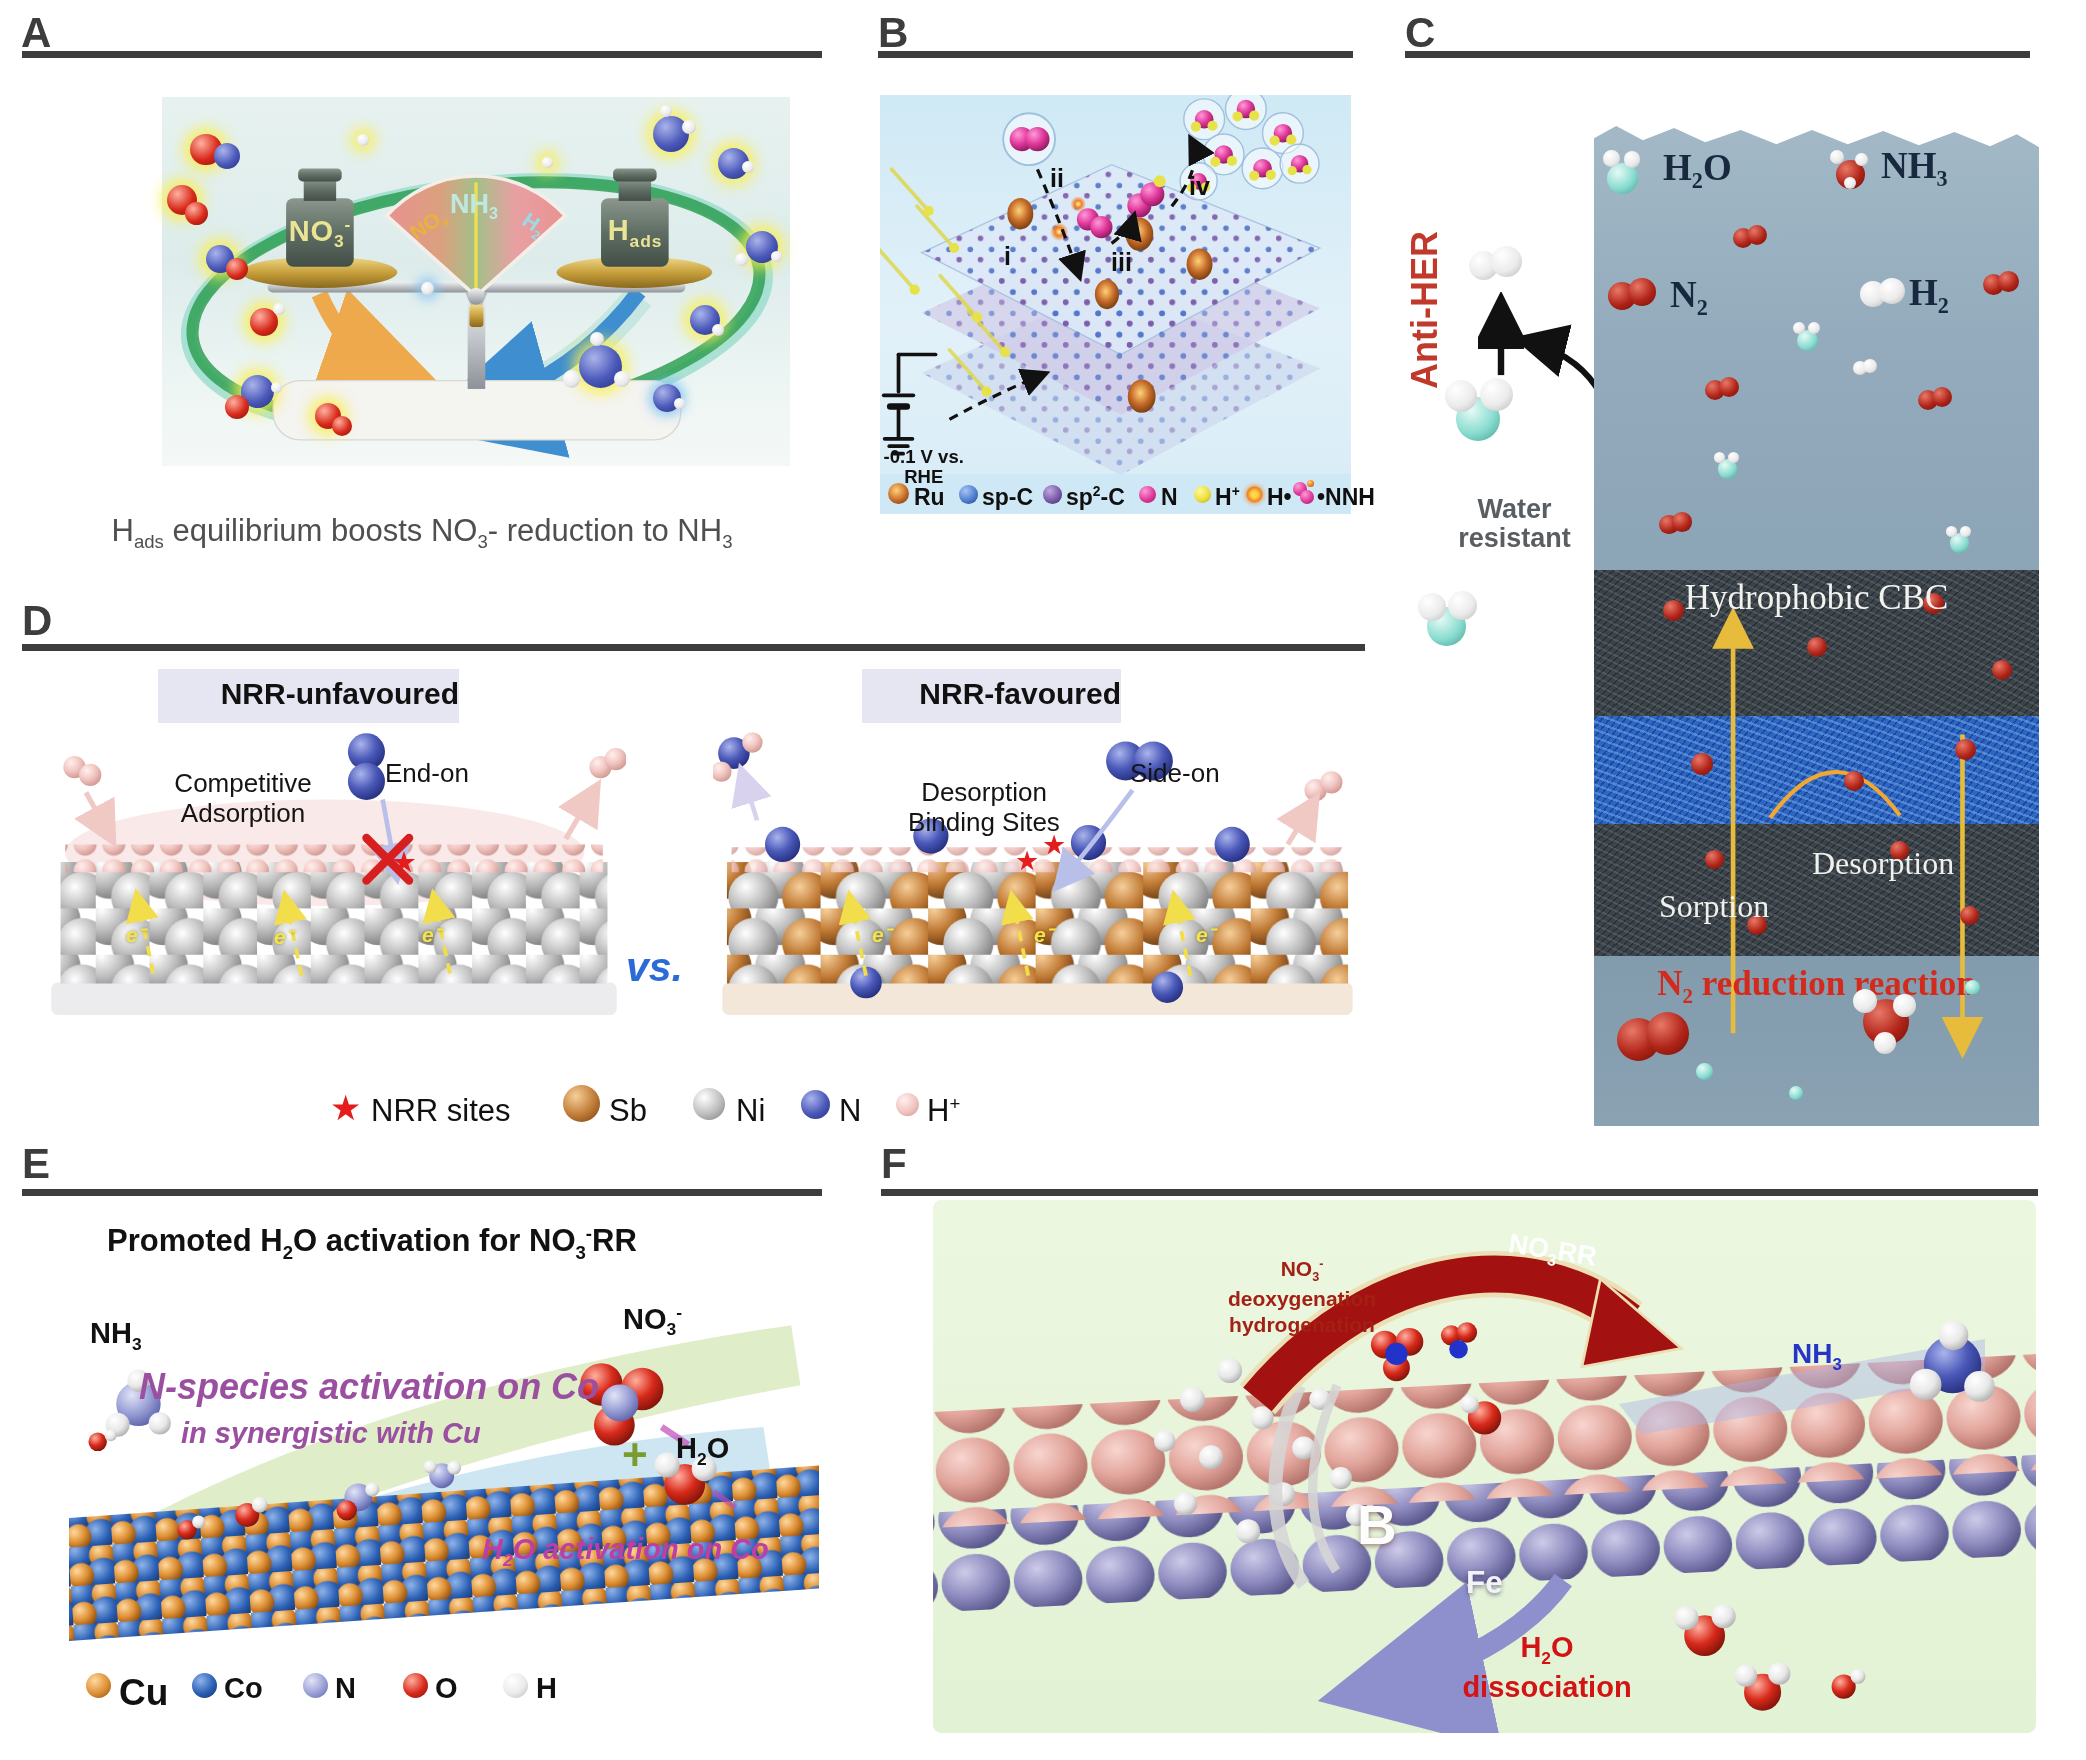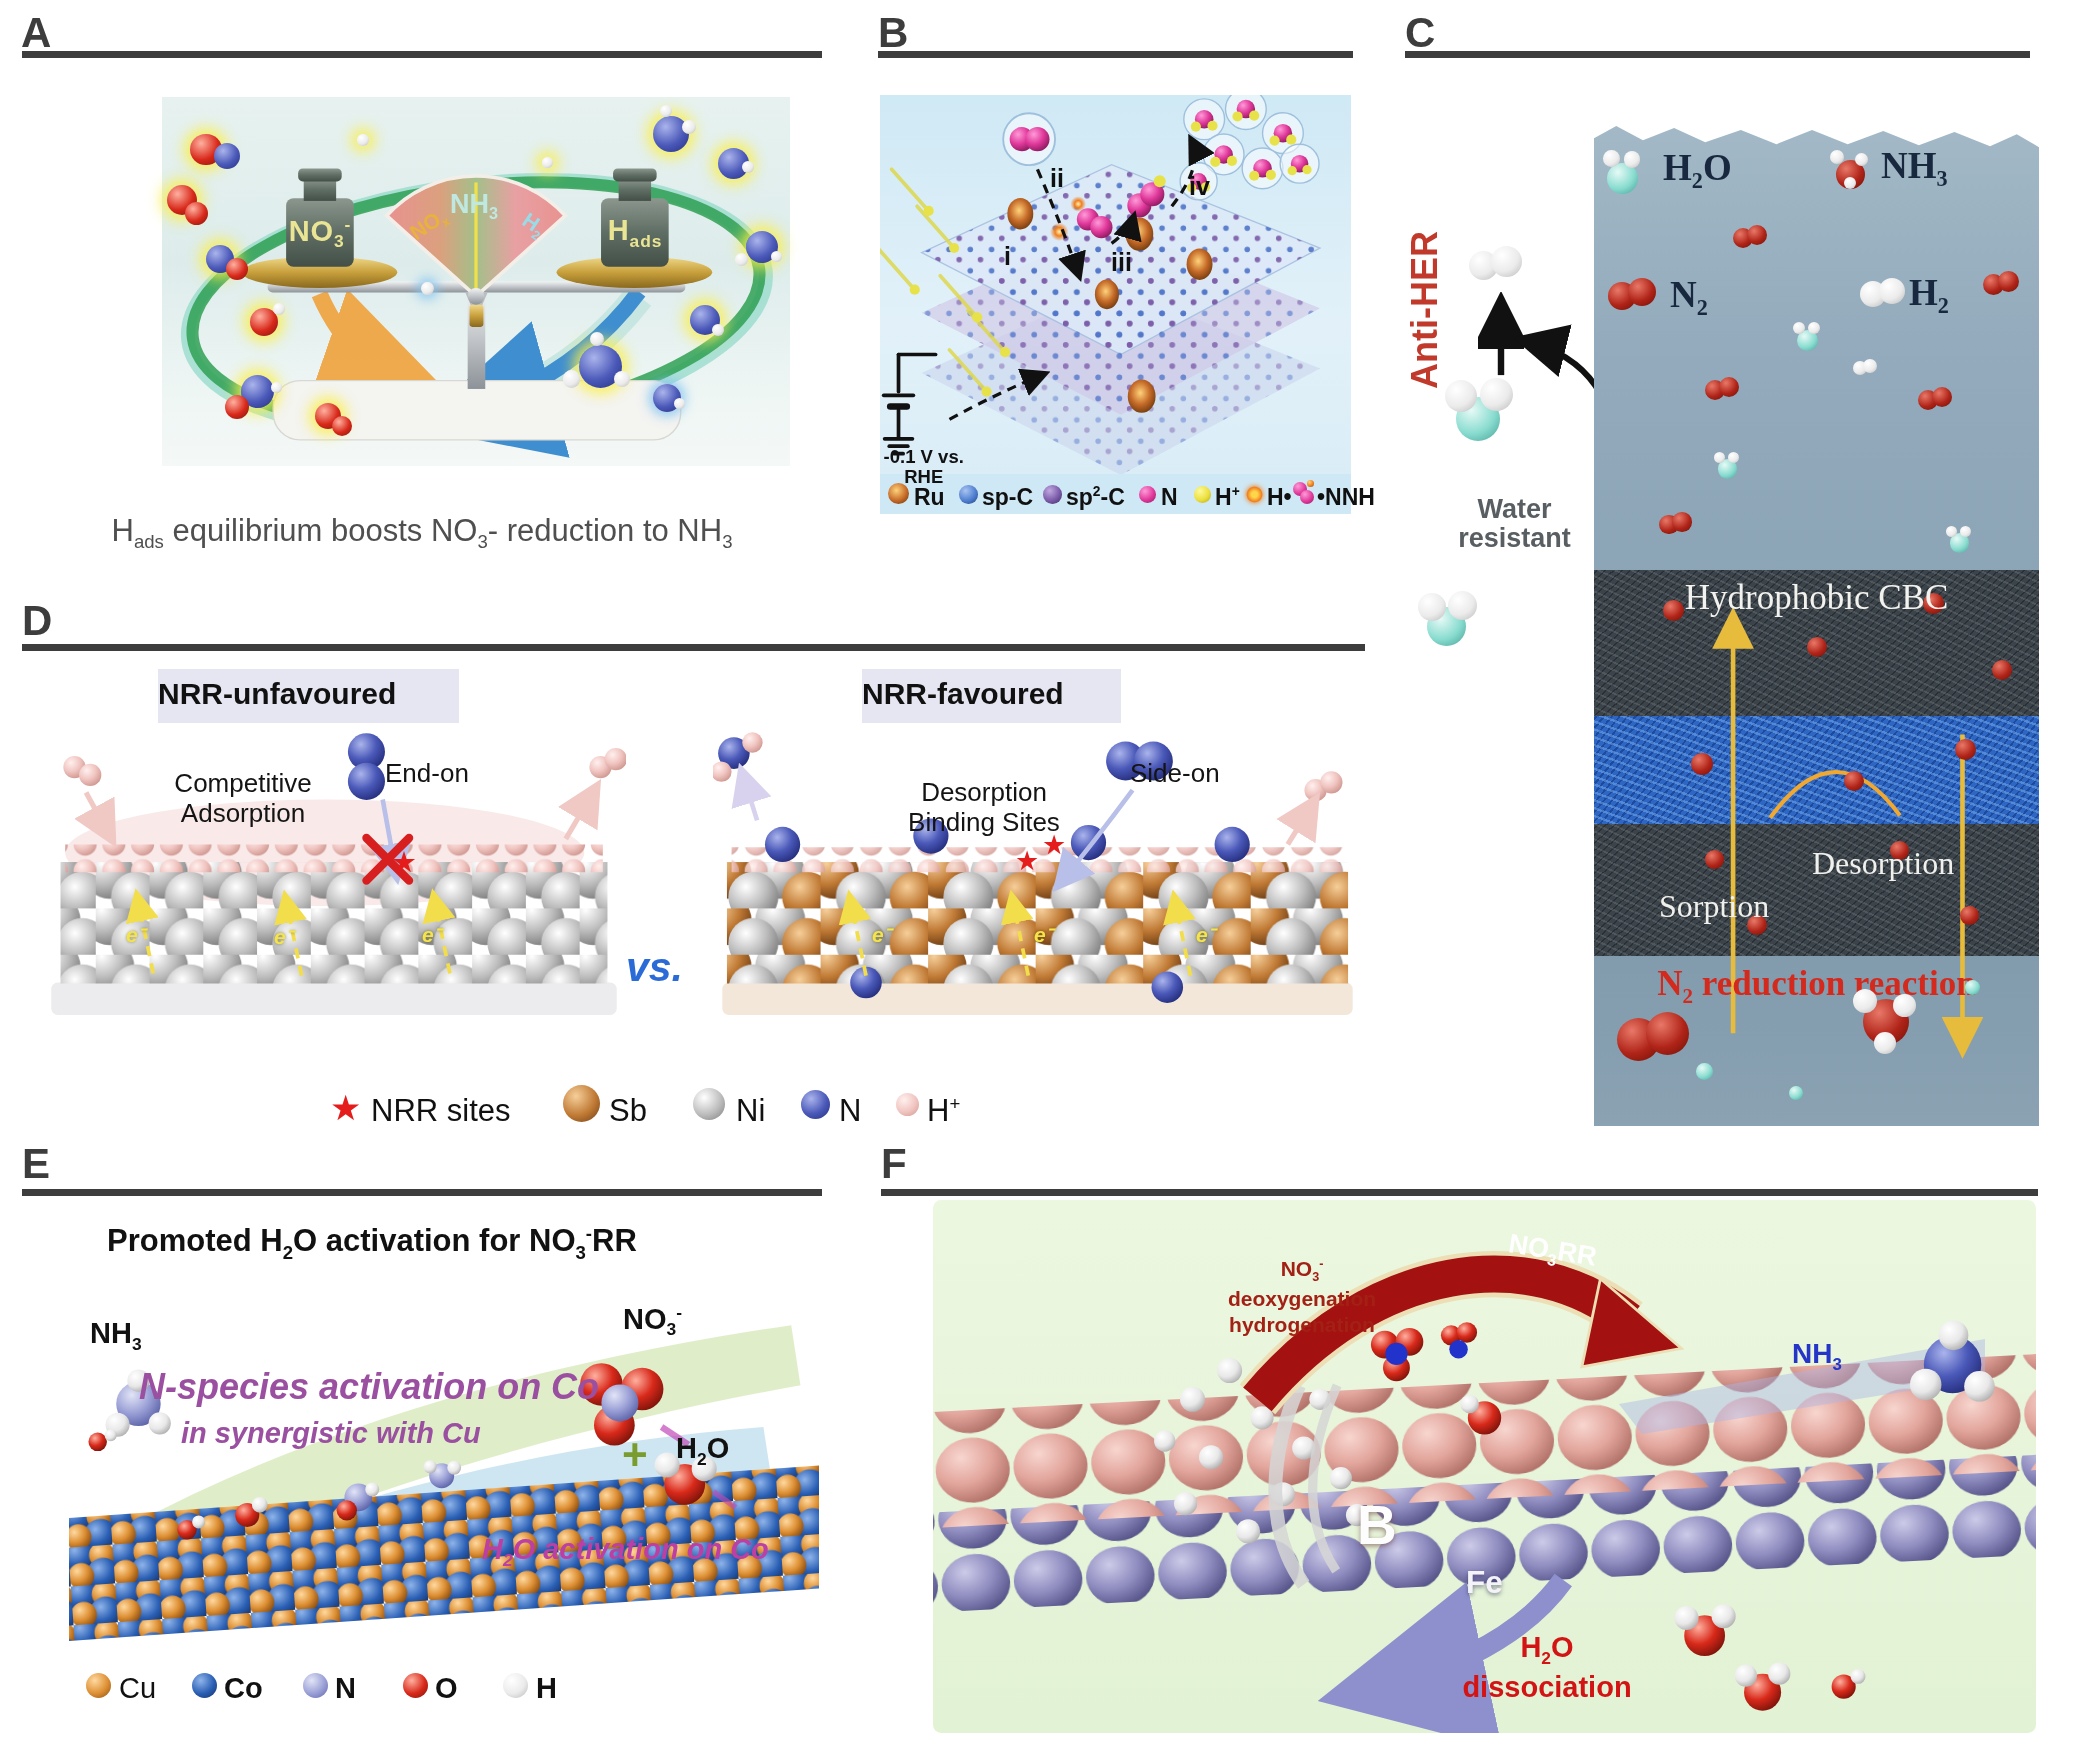"NRR-unfavoured" .d-header { text-align: left -> right }
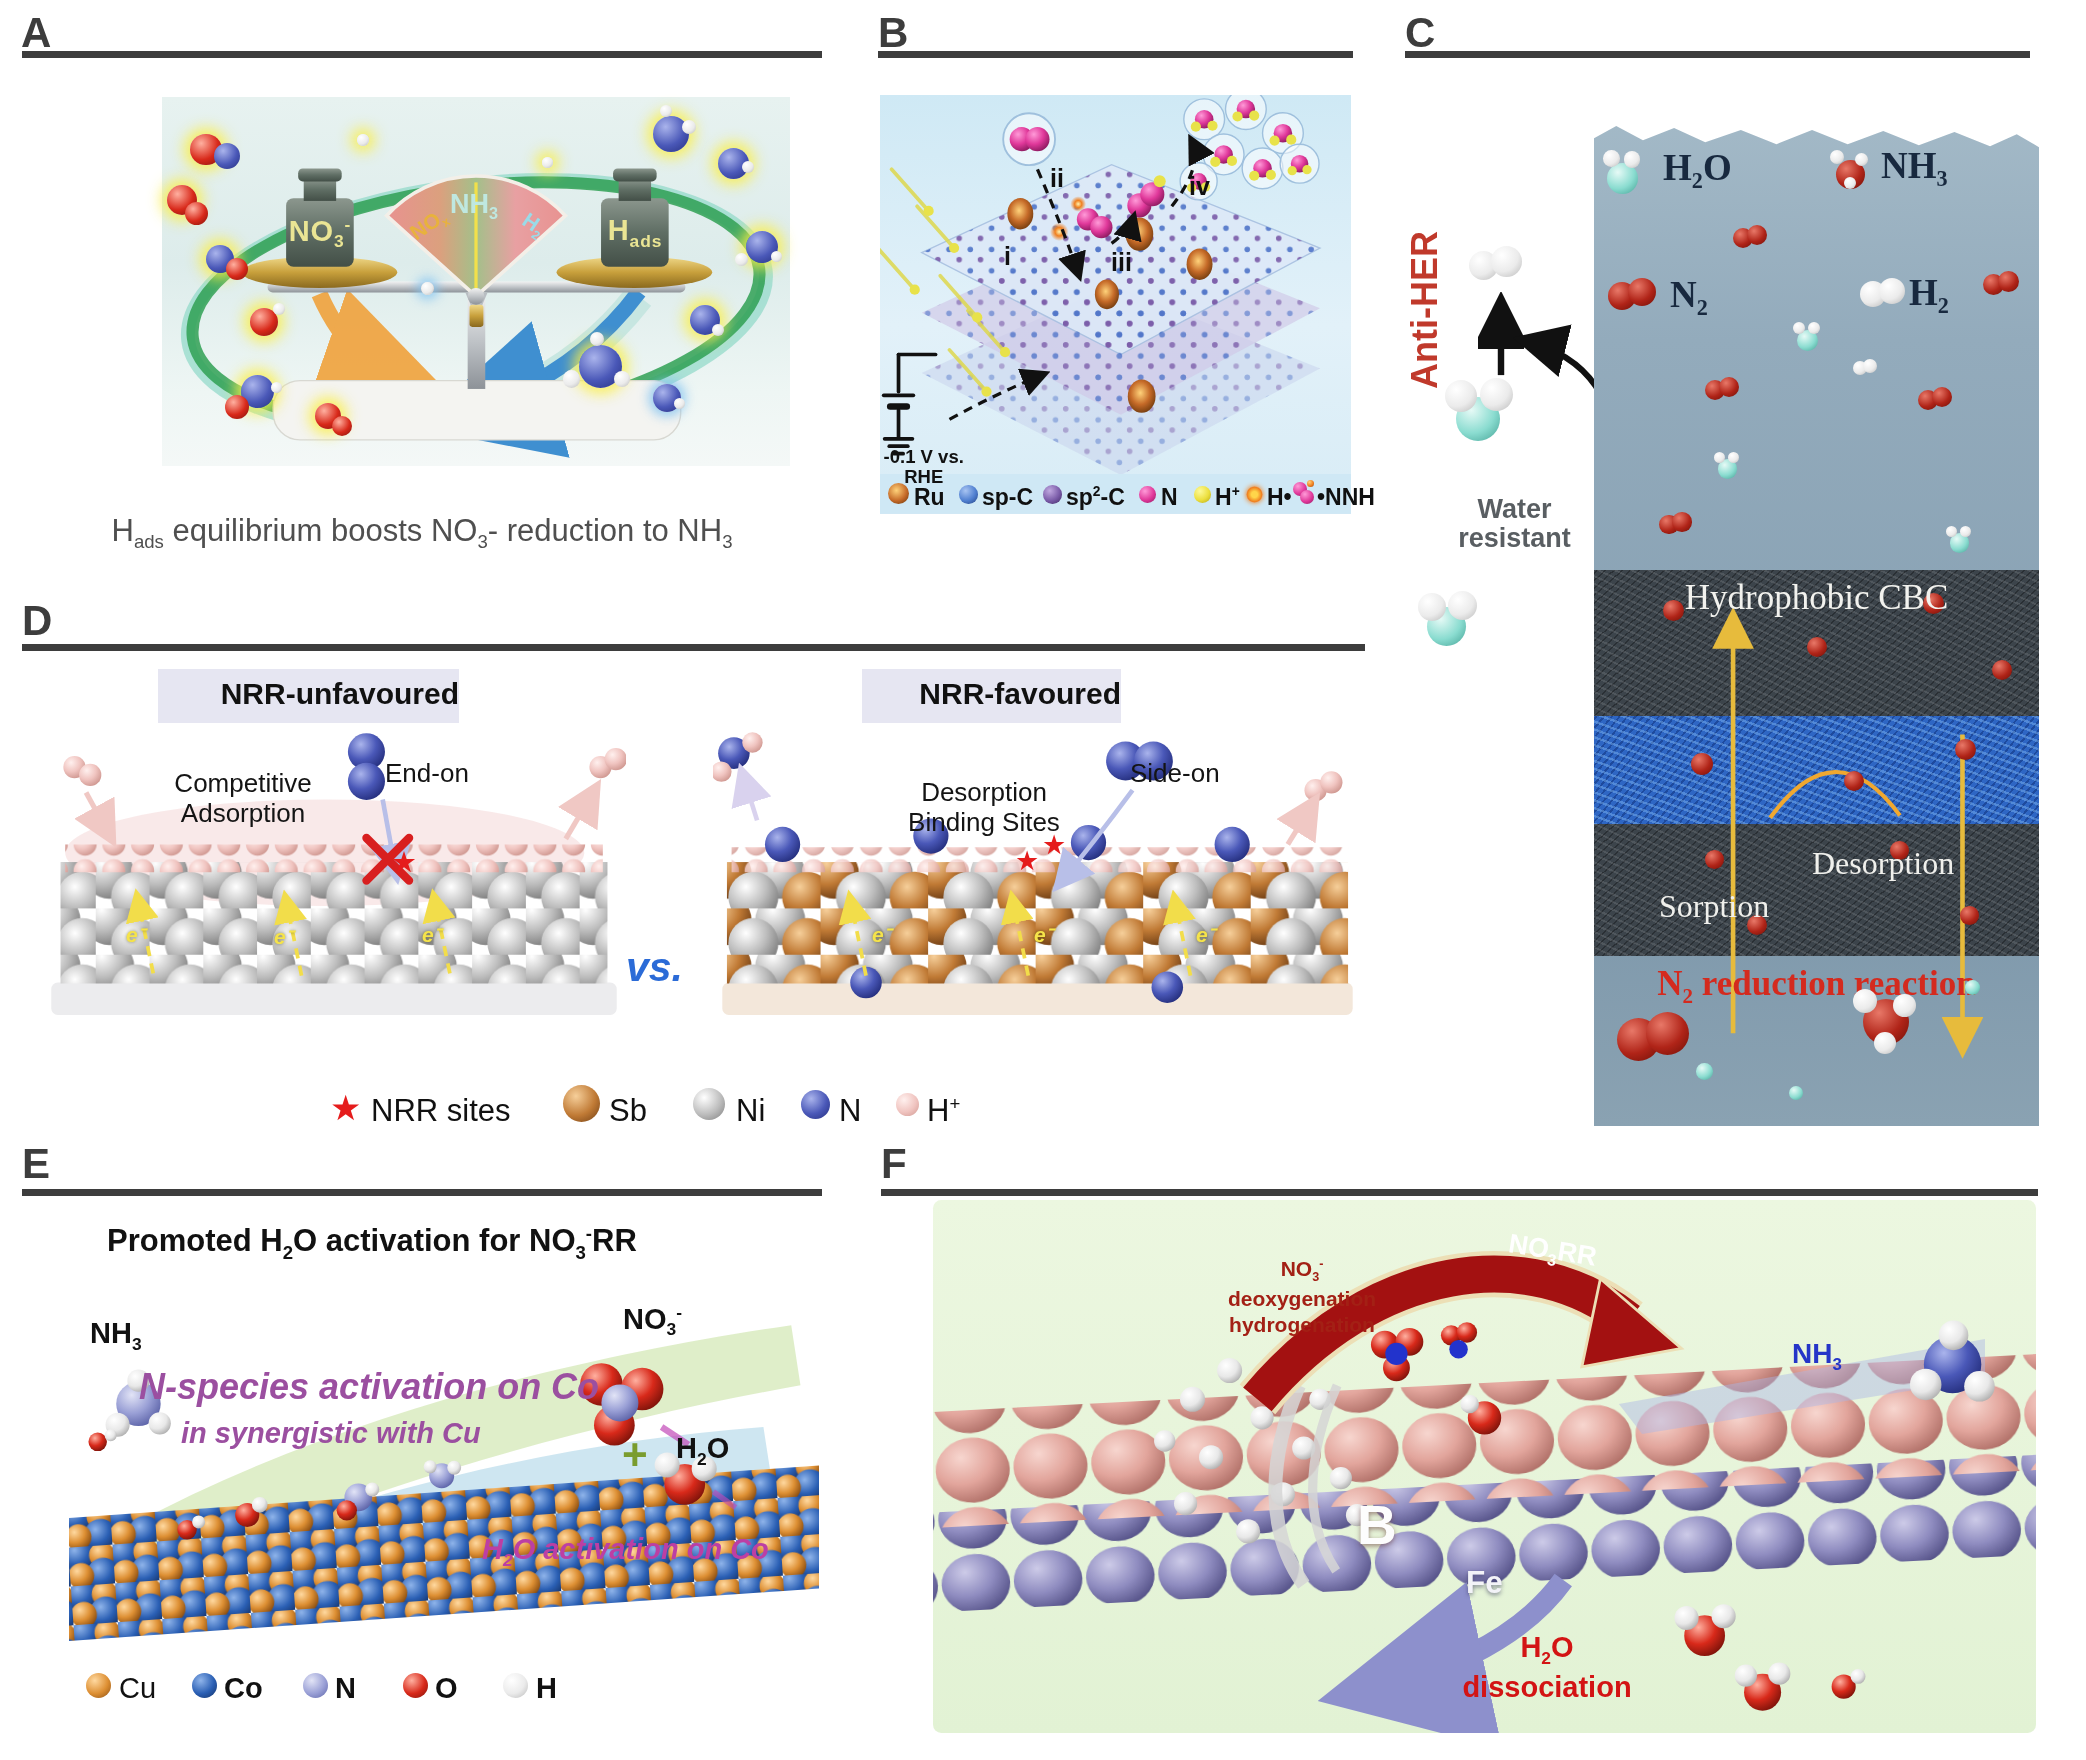"Cu" span.lbl { font-size: 29px -> 37px; font-weight: 400 -> 700 }
